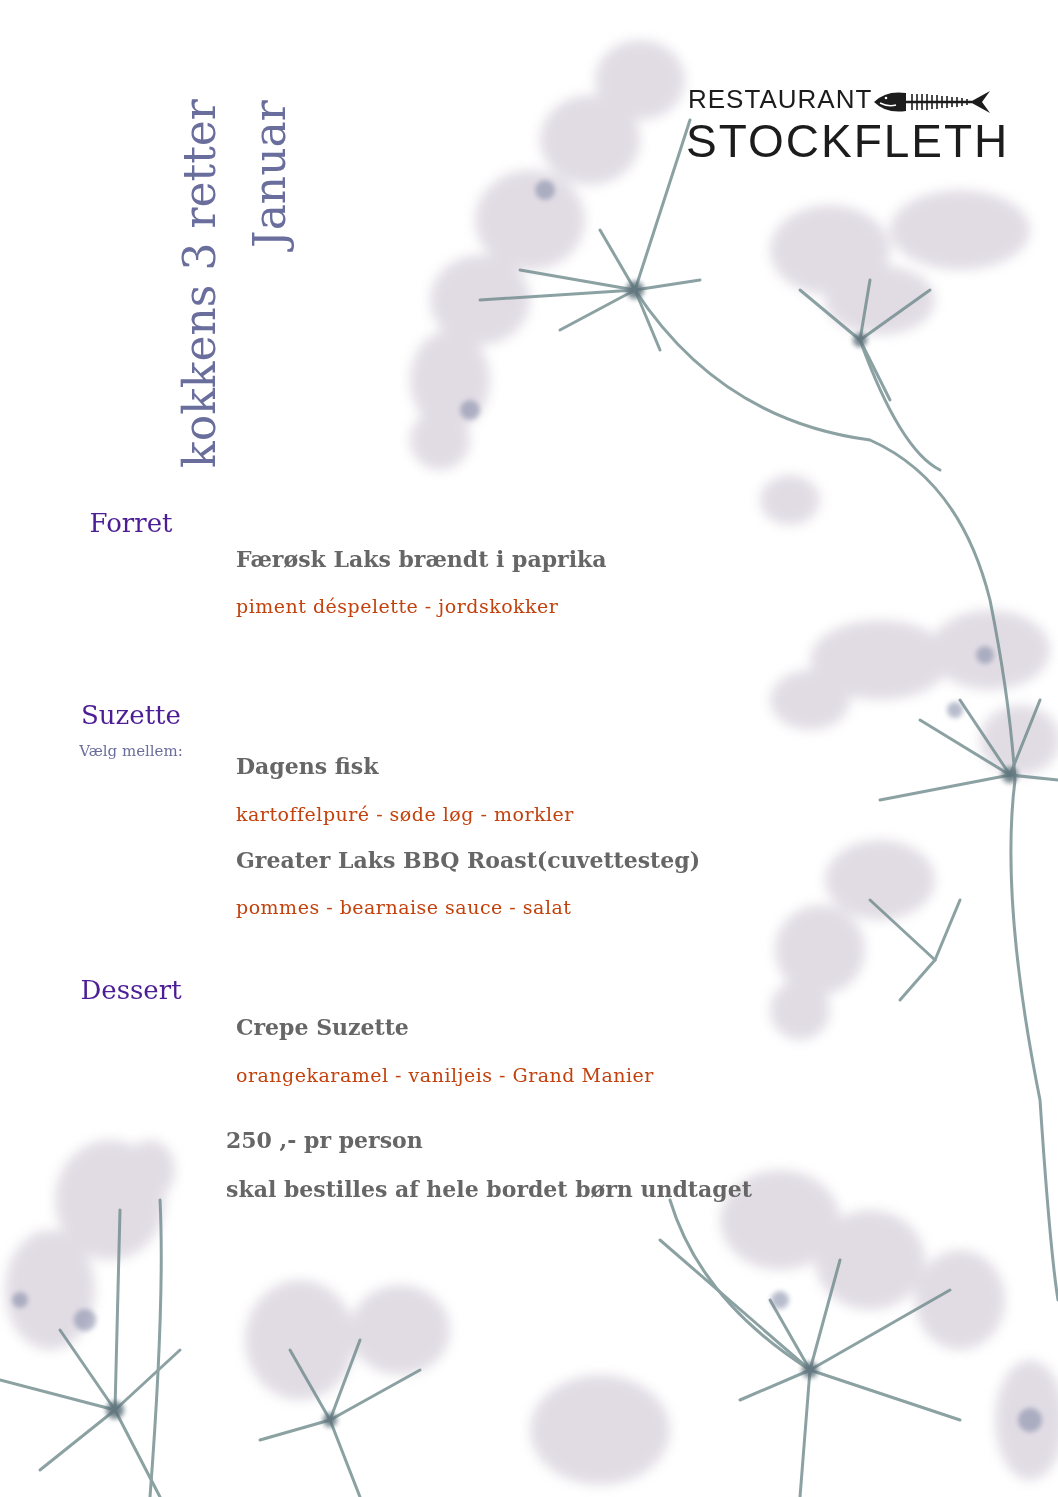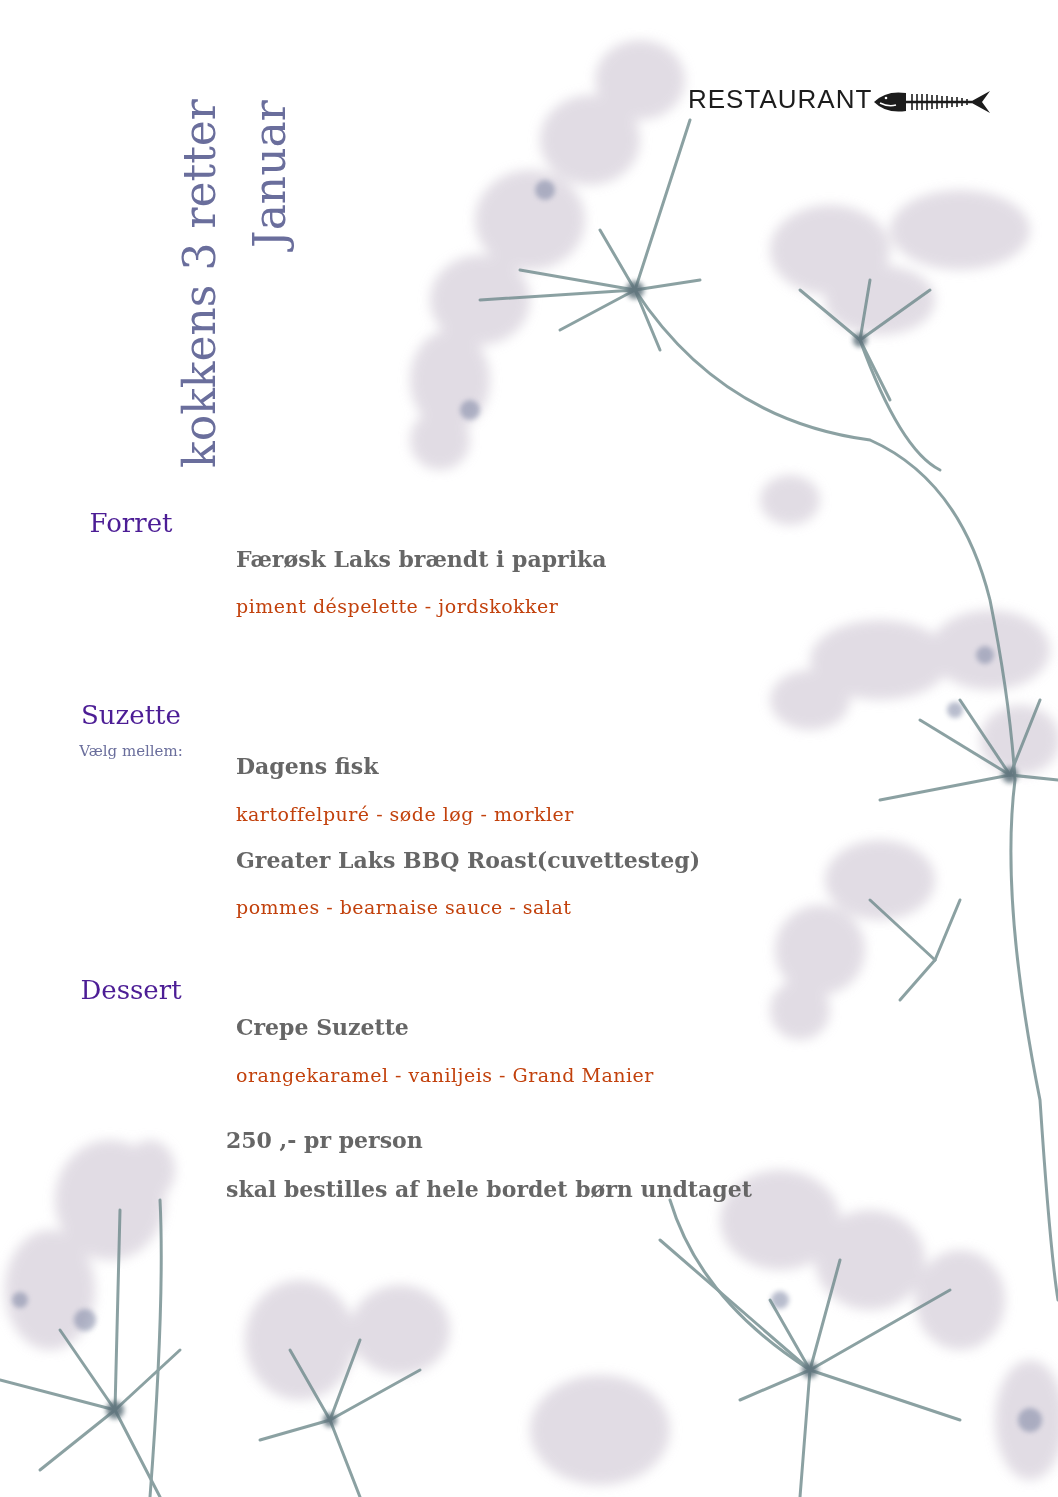"STOCKFLETH" span.logo-main { html: none -> <span>STOCKFLETH</span> }
